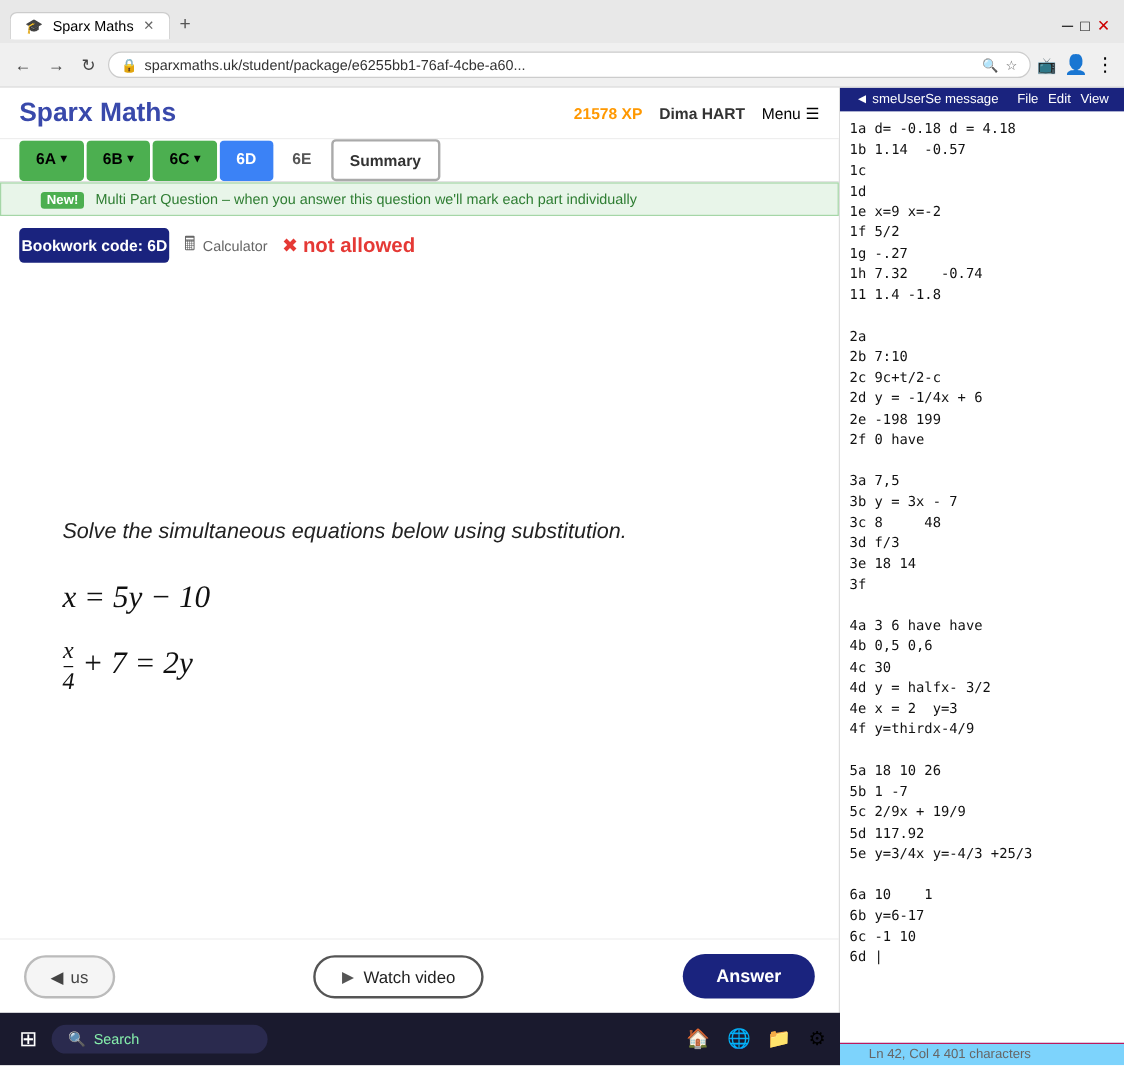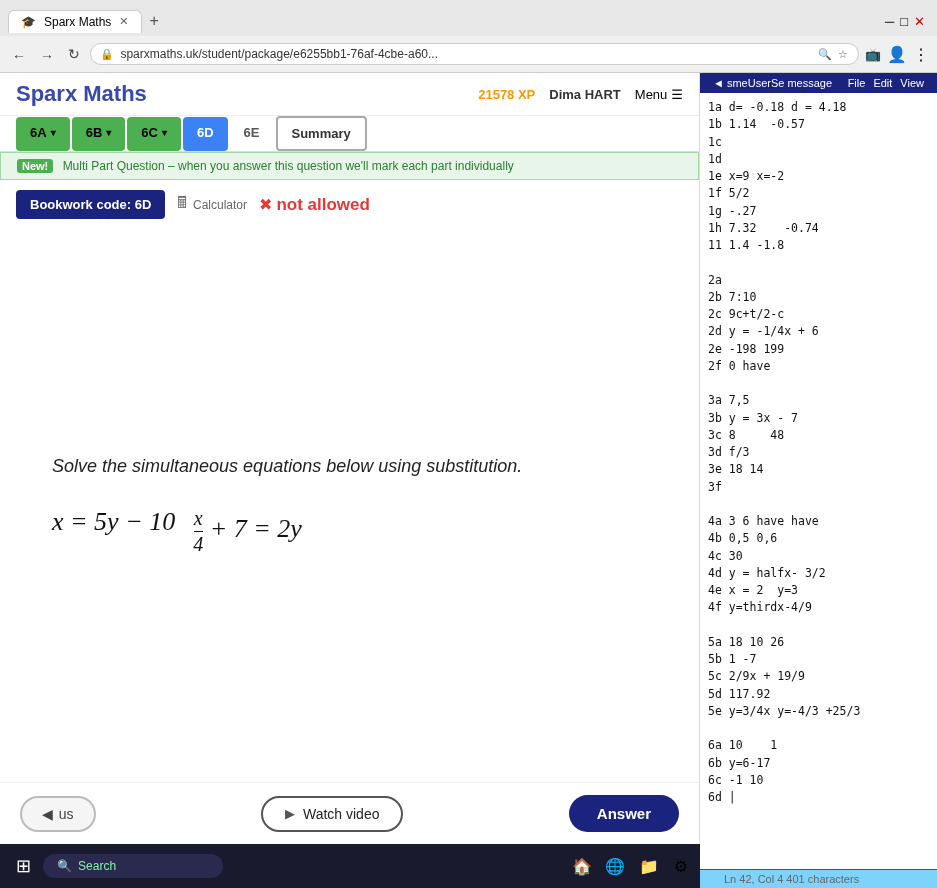"New! Multi Part Question –" .new-badge-bar { padding: 6px 16px -> 6px 33px }
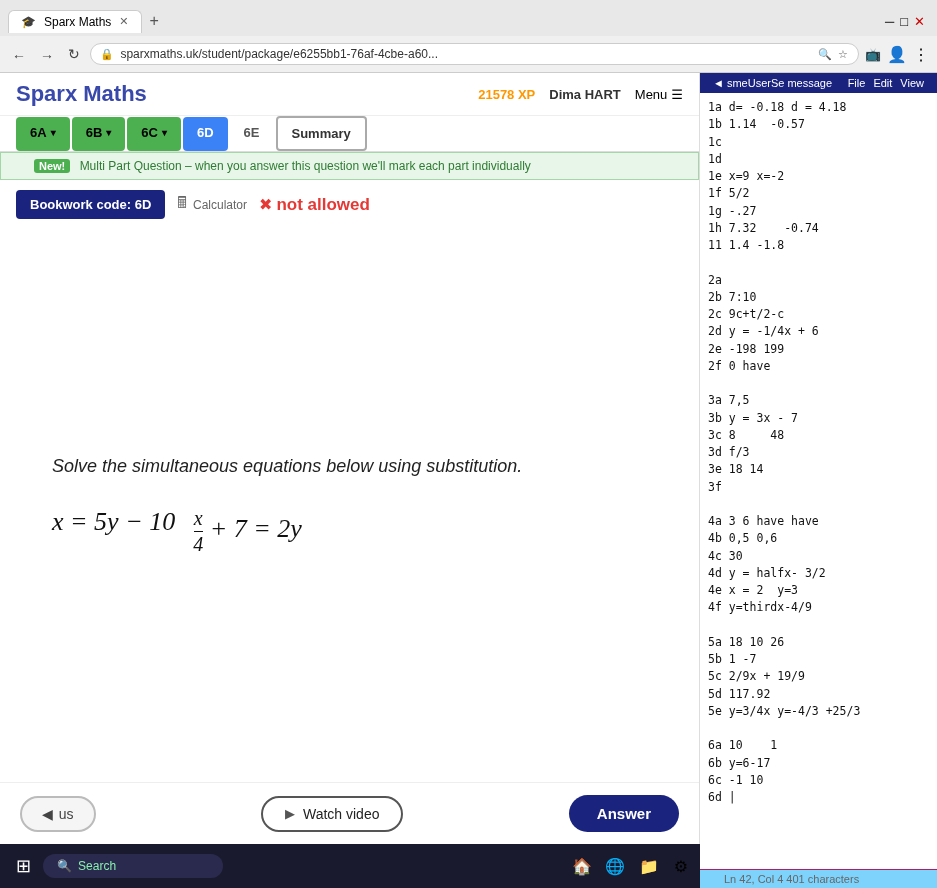"Bookwork code: 6D" .bookwork-btn { padding: 7px 14px -> 7px 2px }
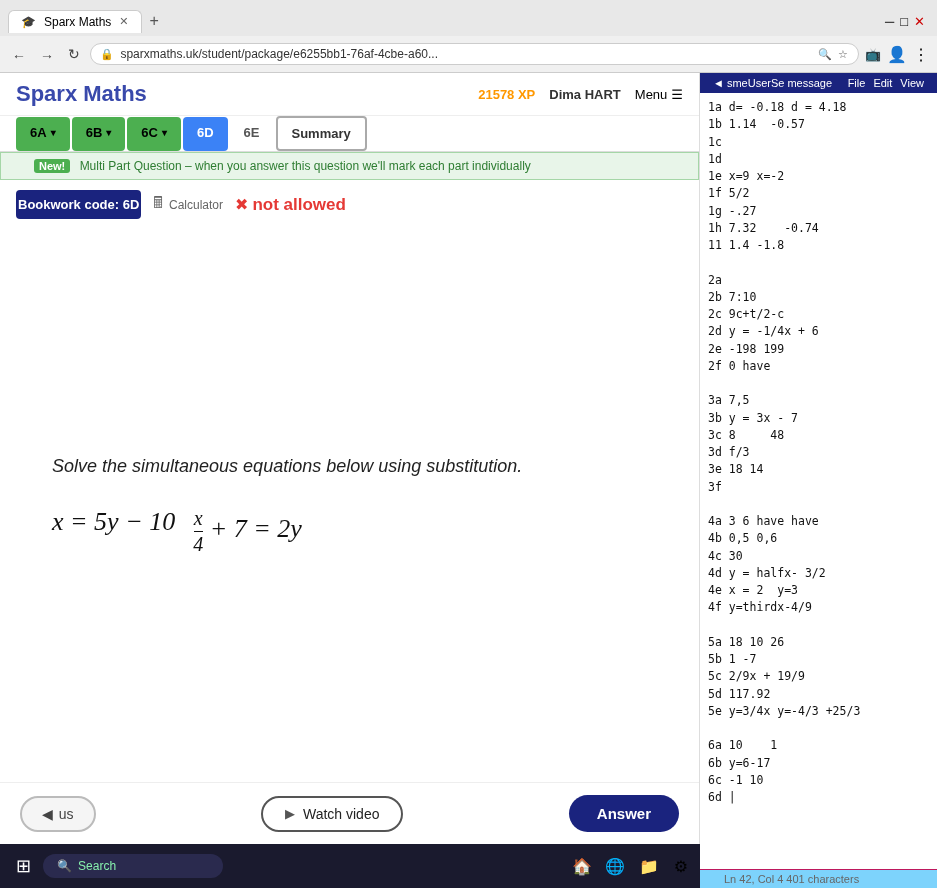"x = 5y − 10" .equation-block { flex-direction: row -> column }
